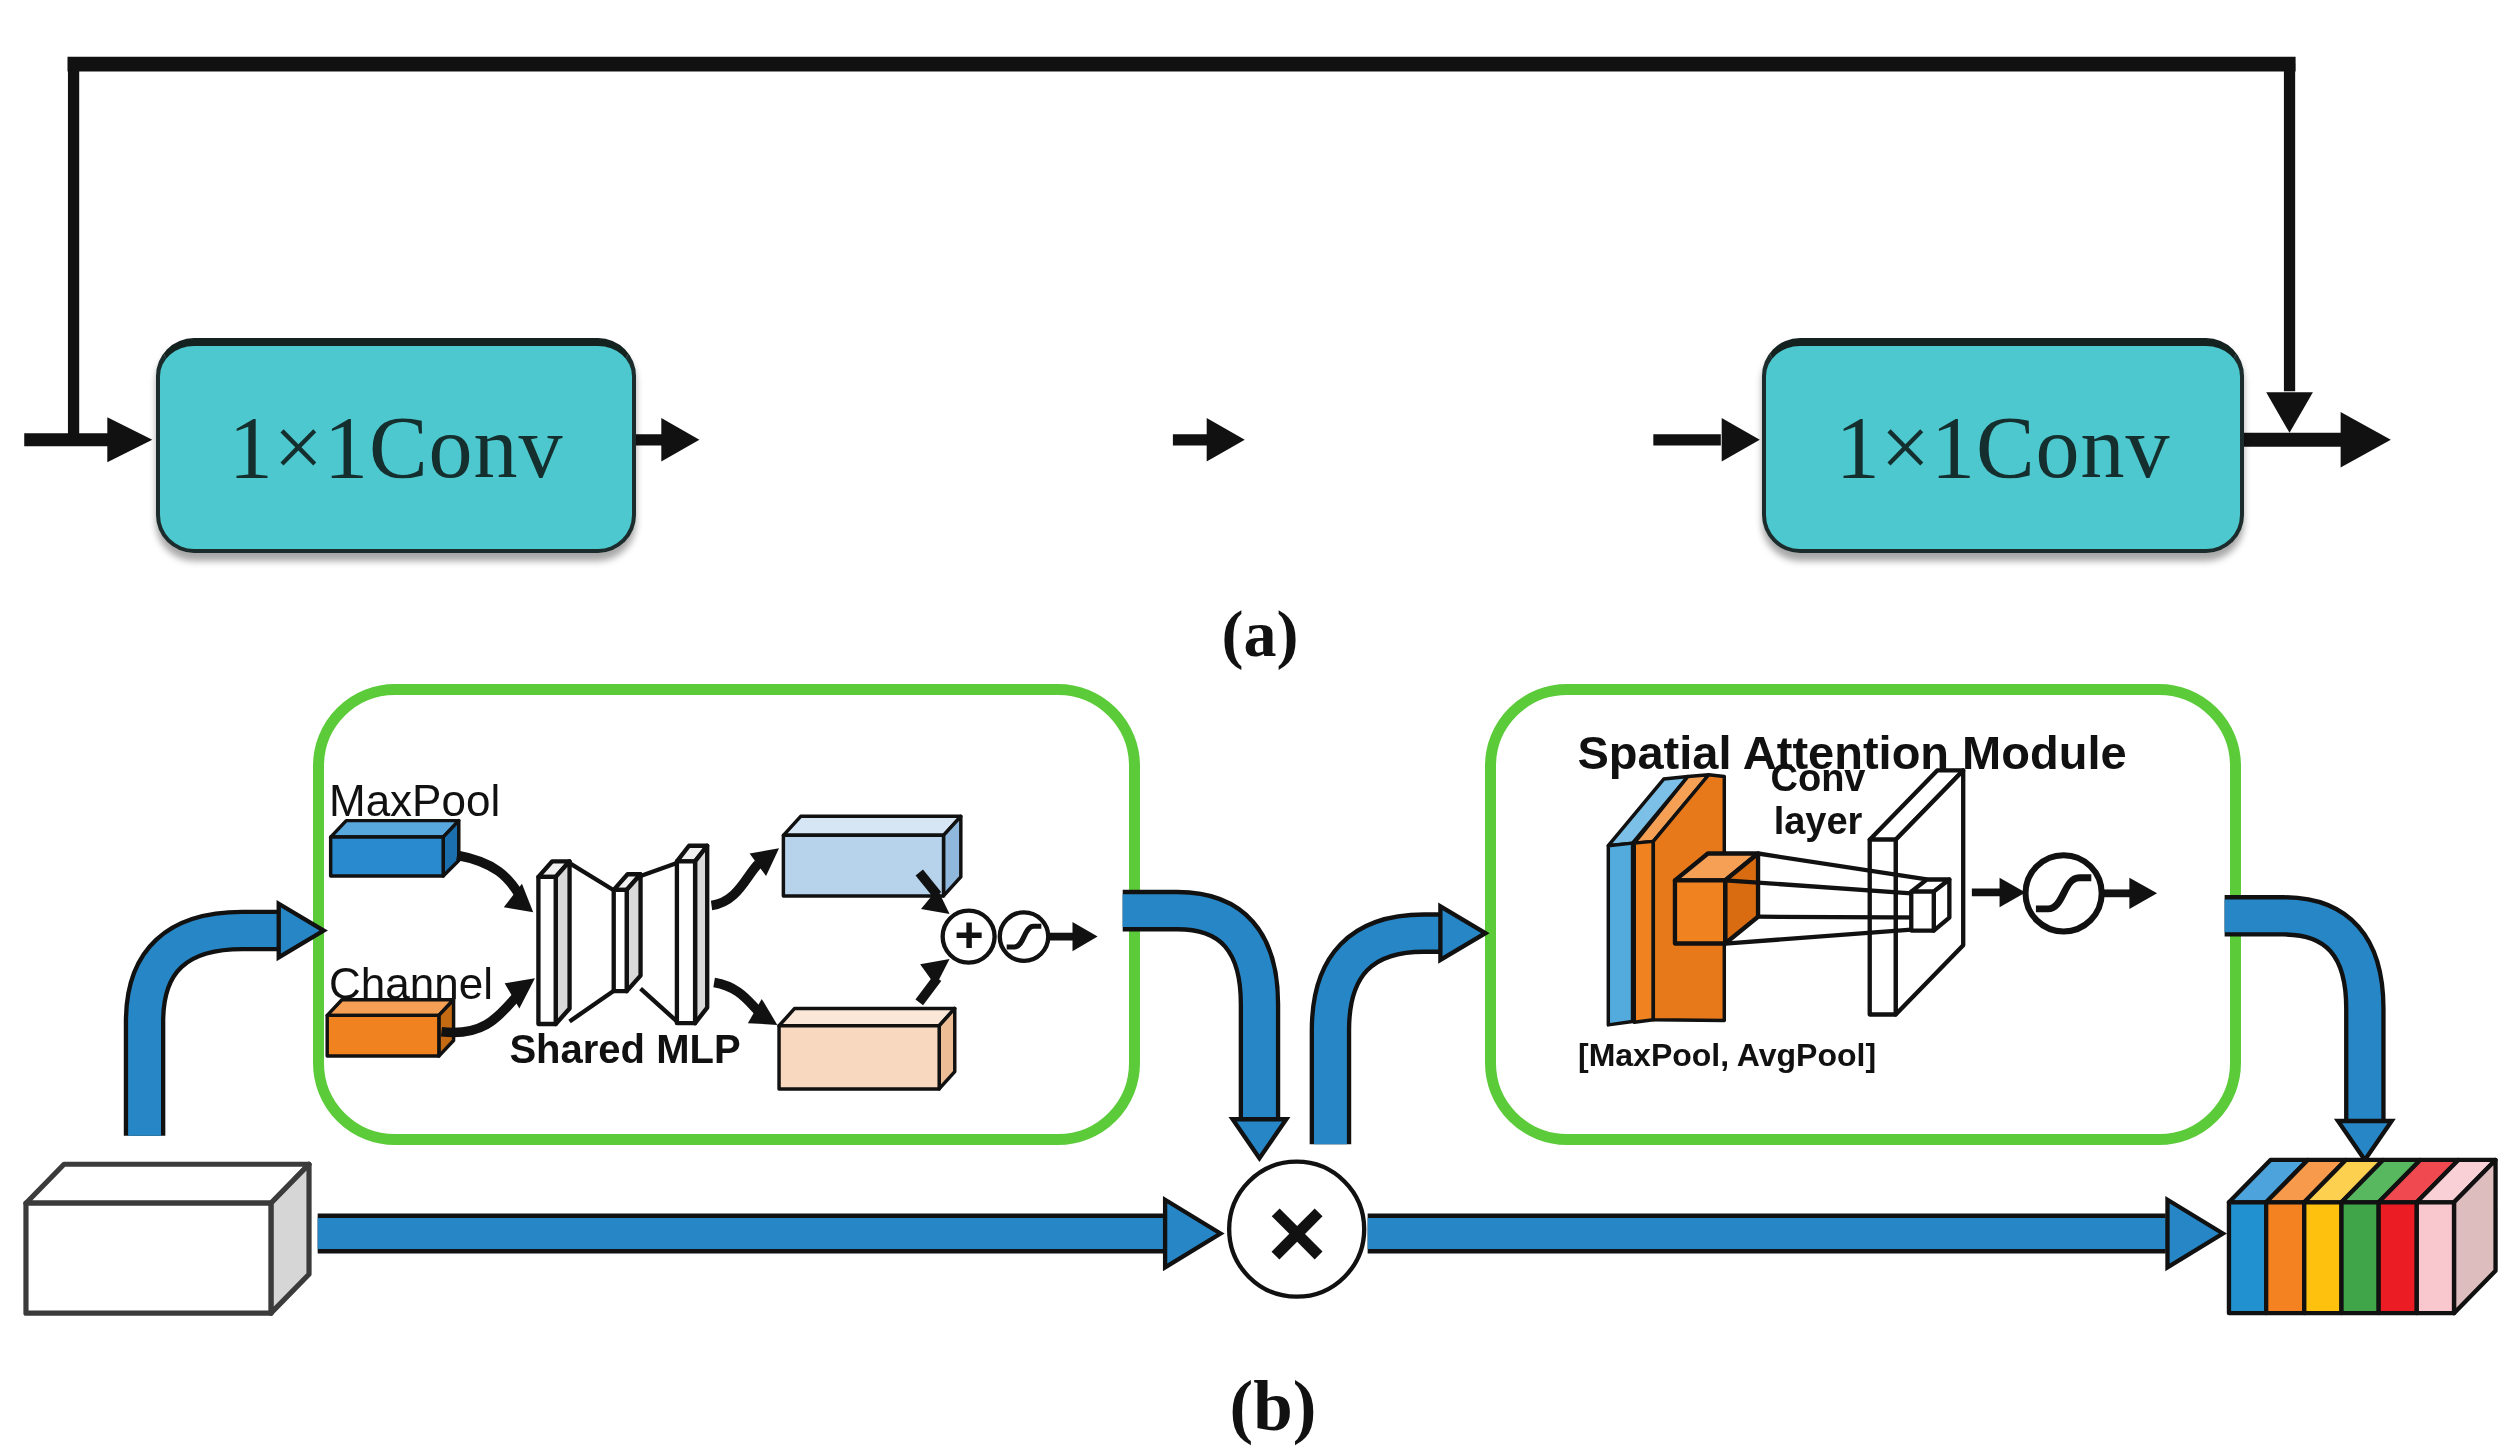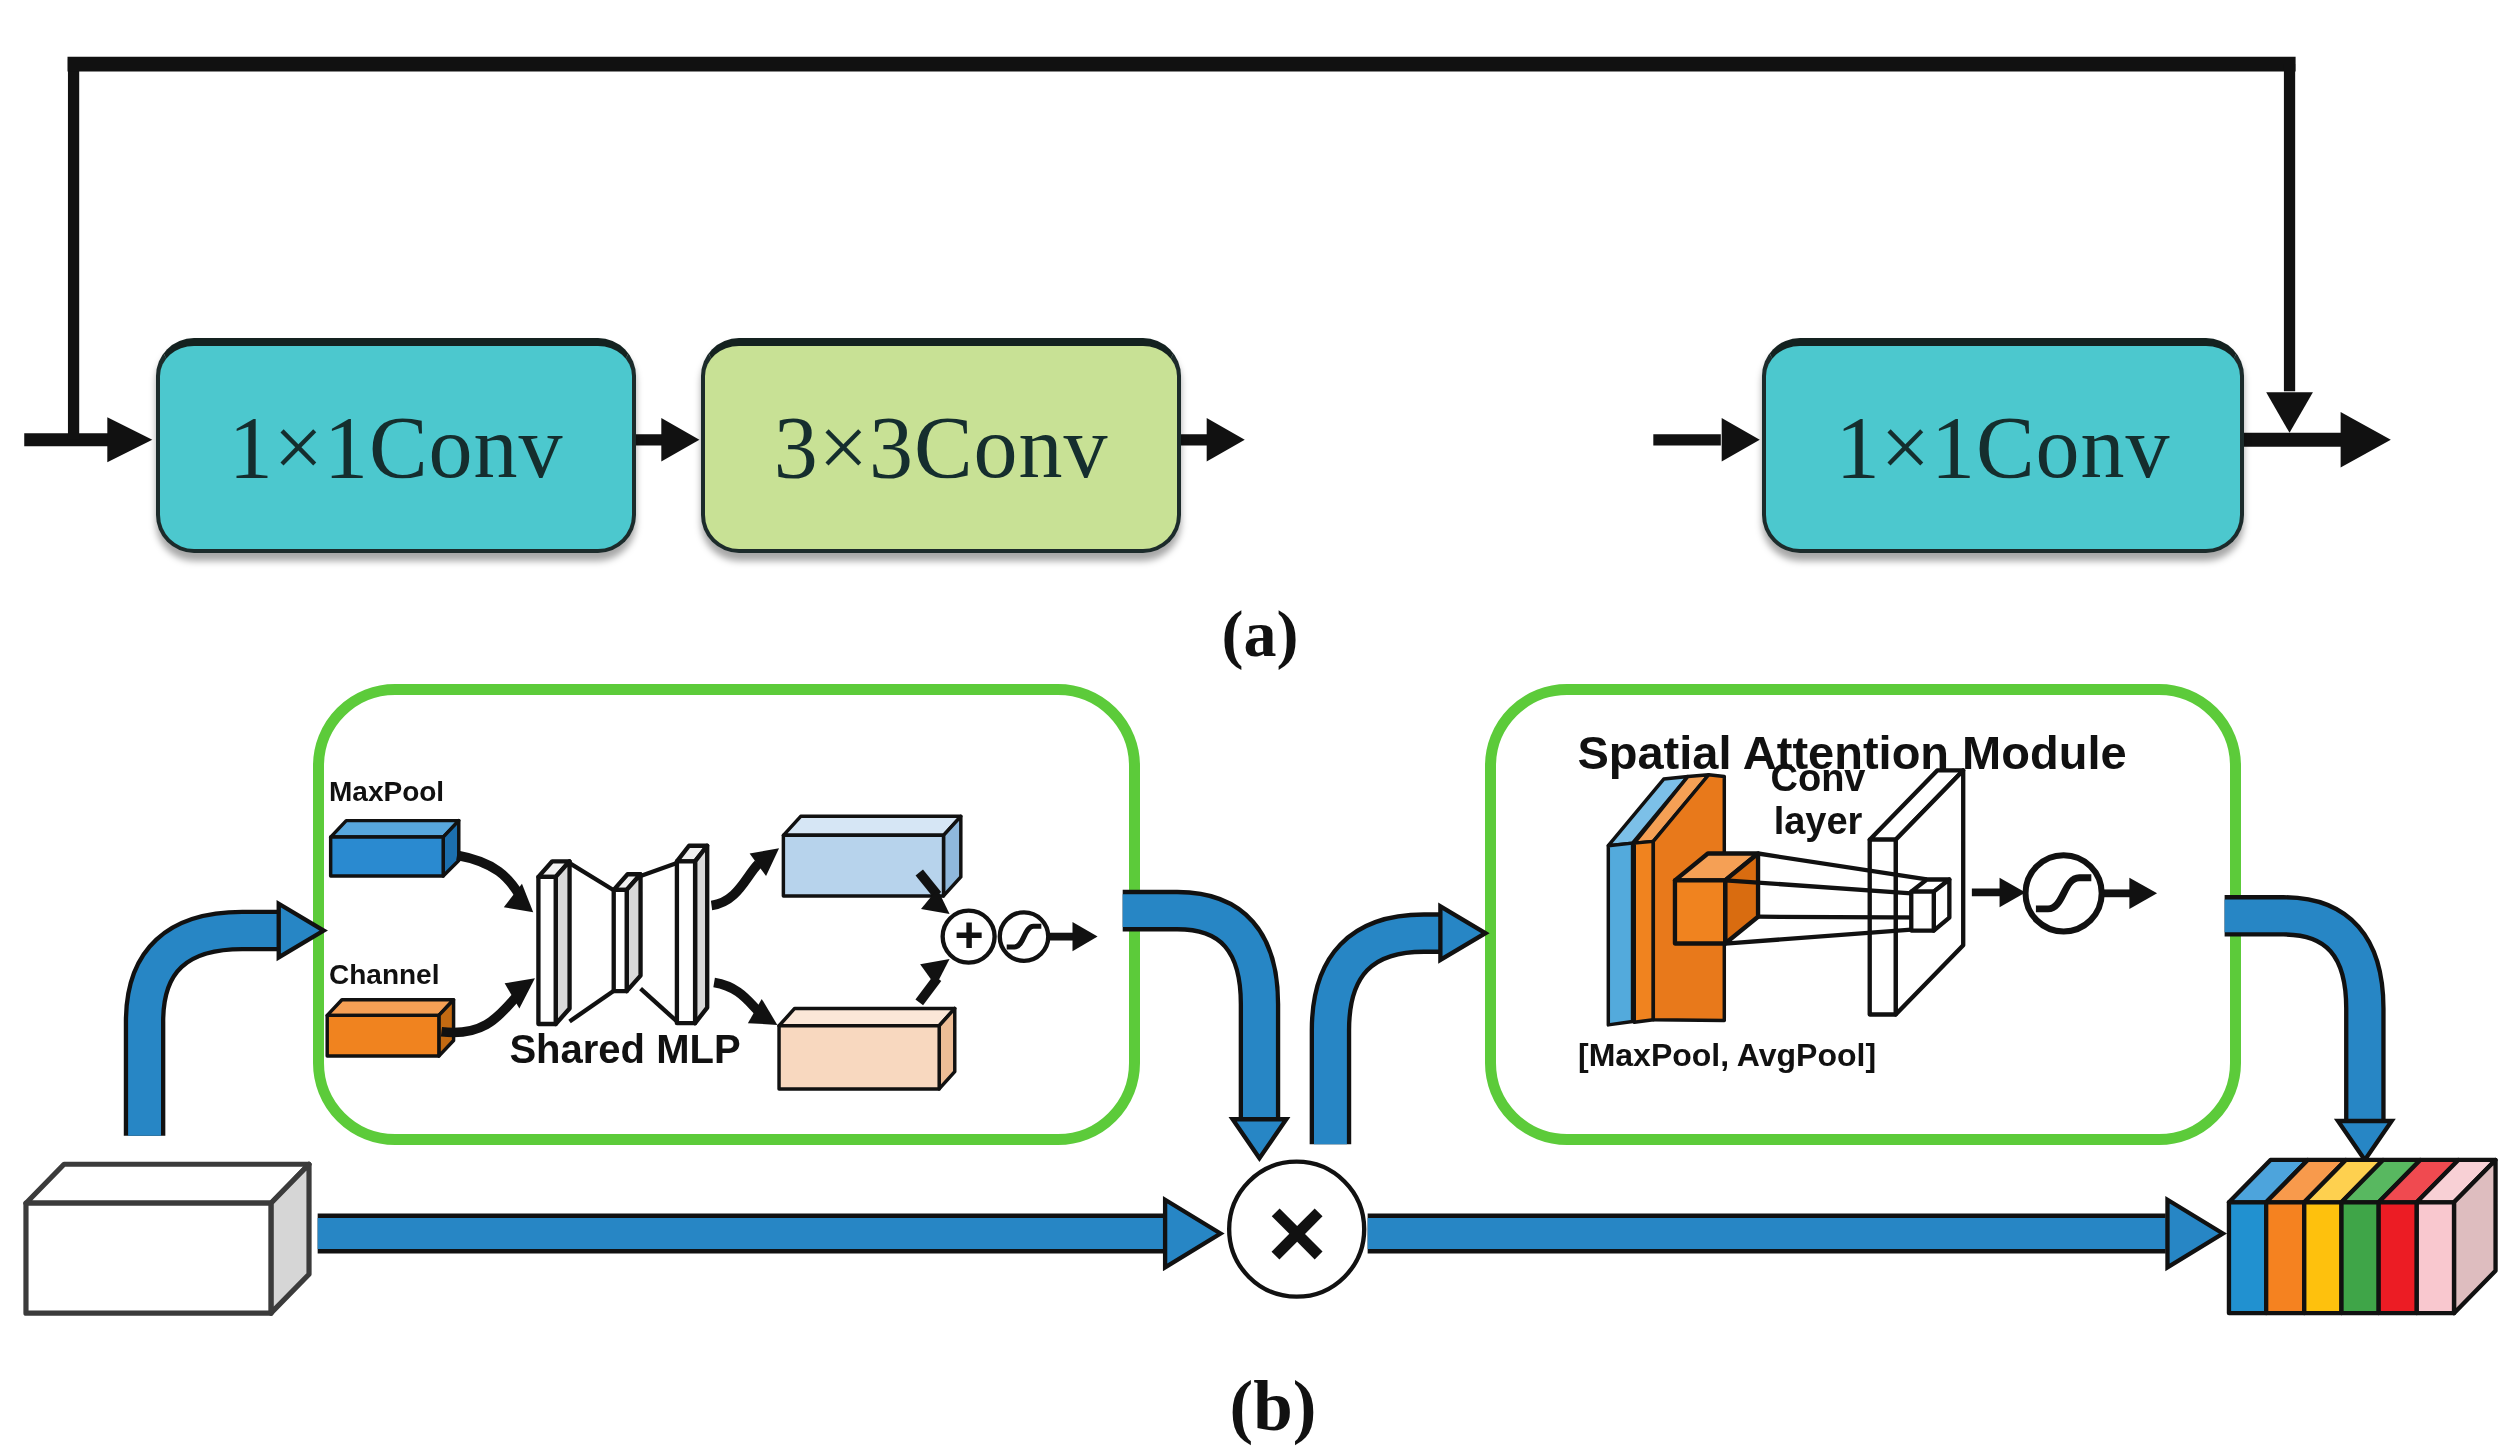"3×3Conv" div.conv-block { html: <div> <span>3×3Conv</span> </div> -> none }
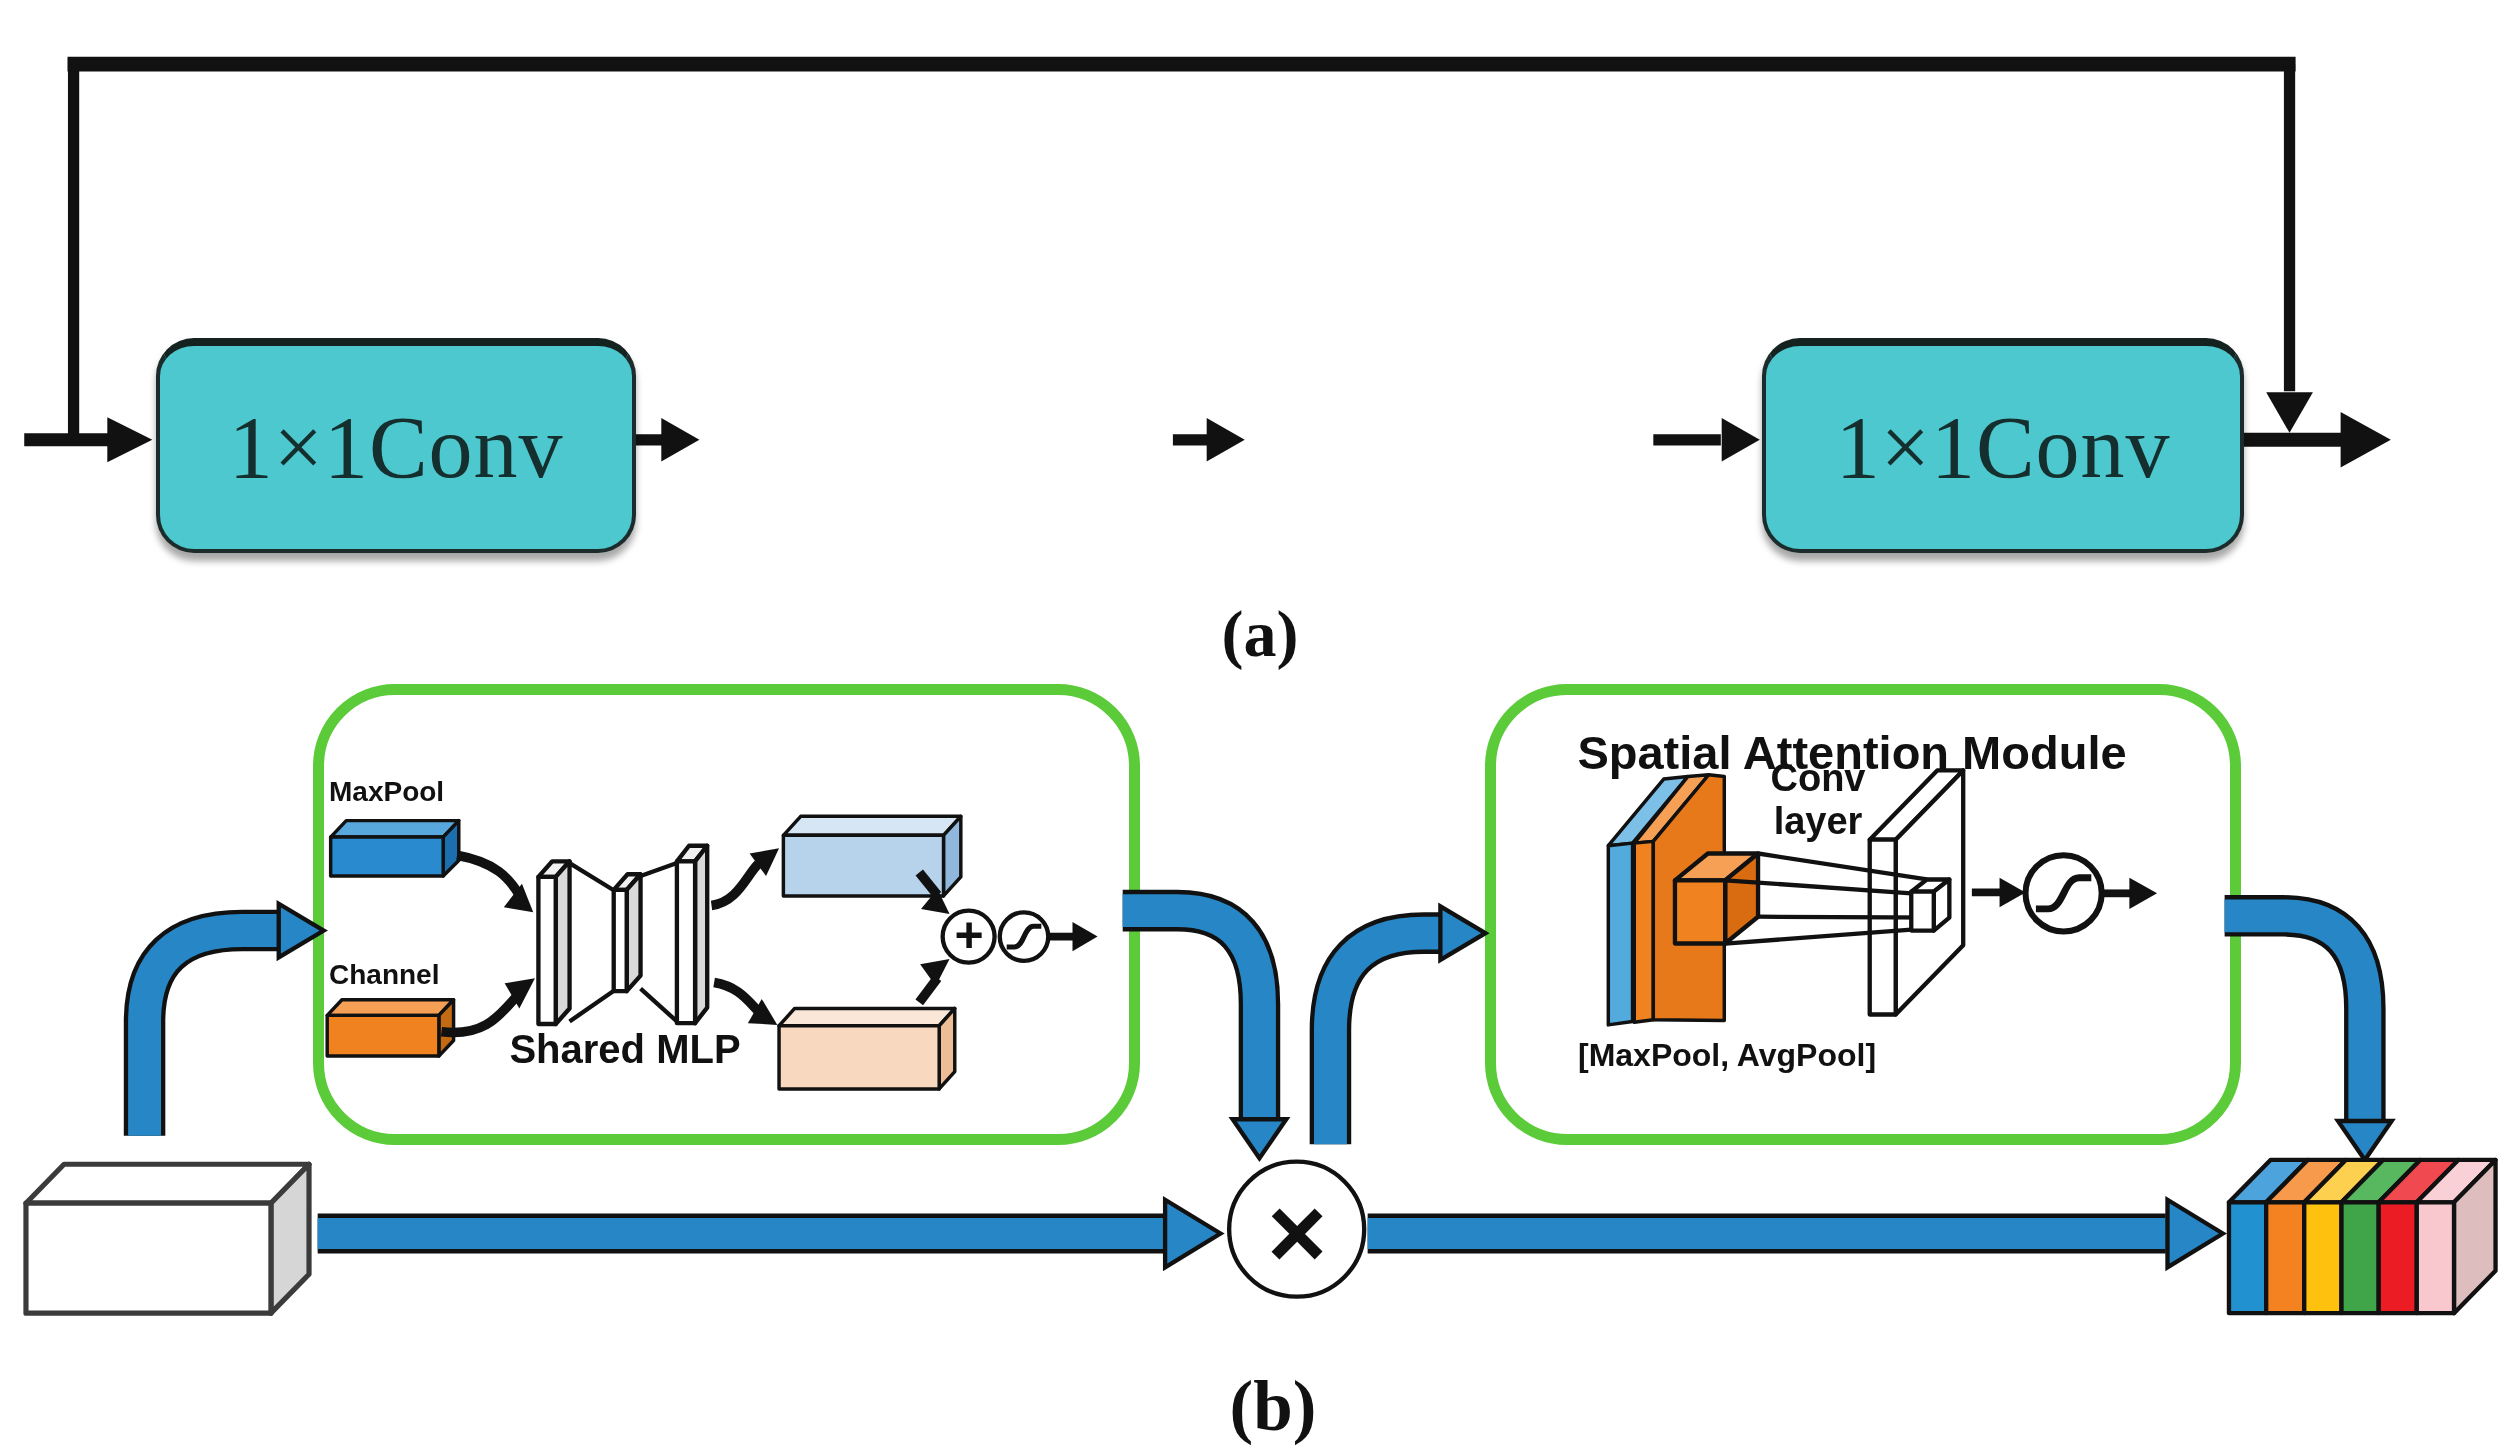"MaxPool" .pool-lbl { font-size: 28px -> 44px; font-weight: bold -> normal }
